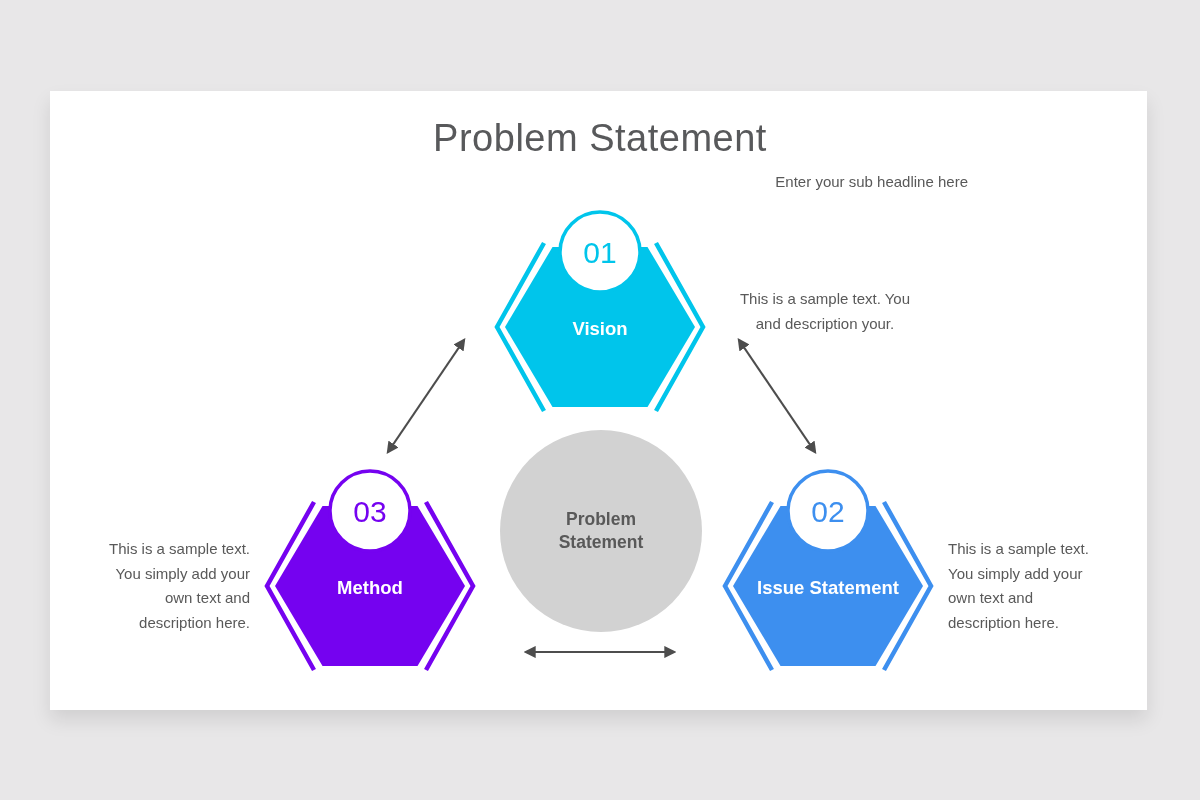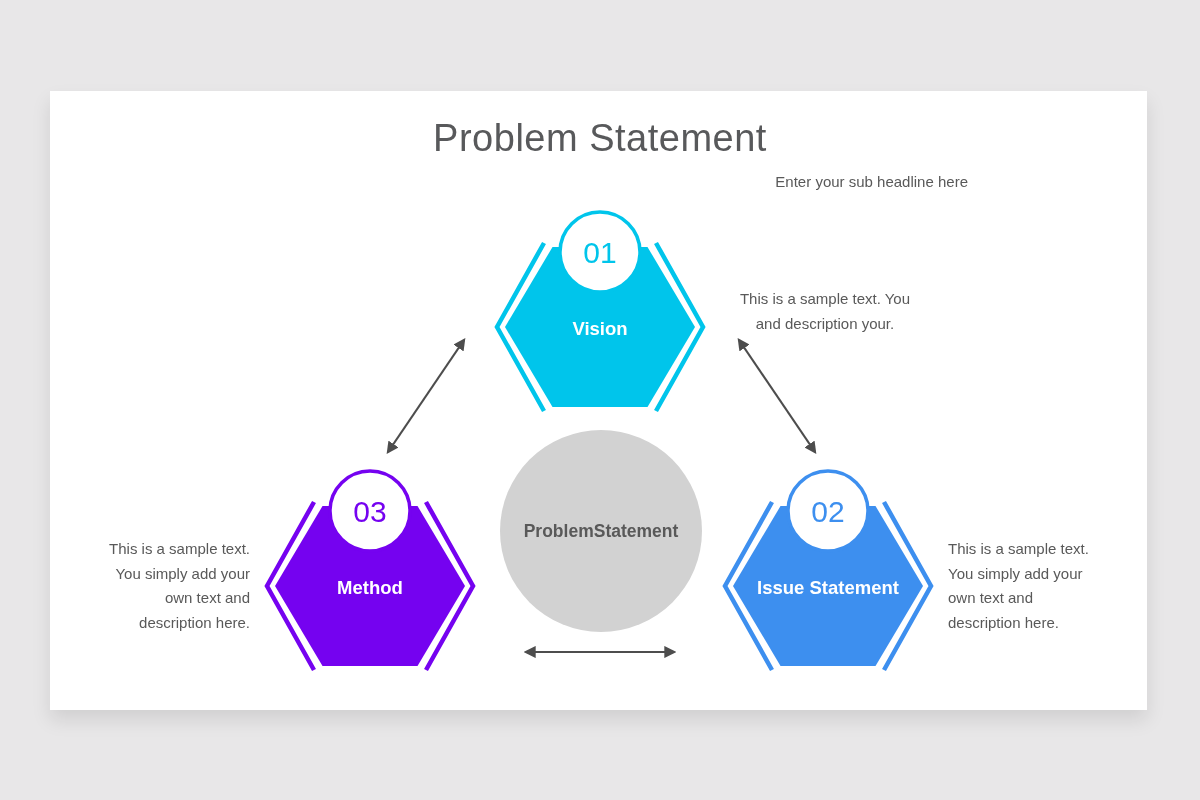"Problem" .center-circle { flex-direction: row -> column }
